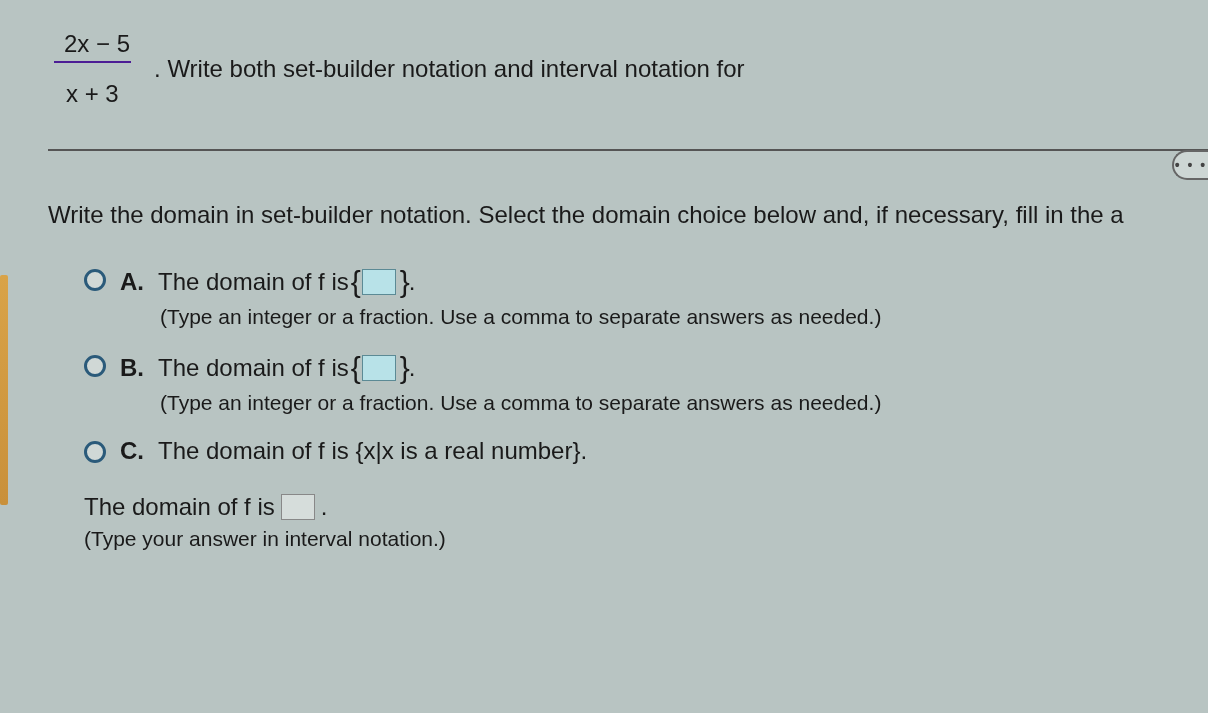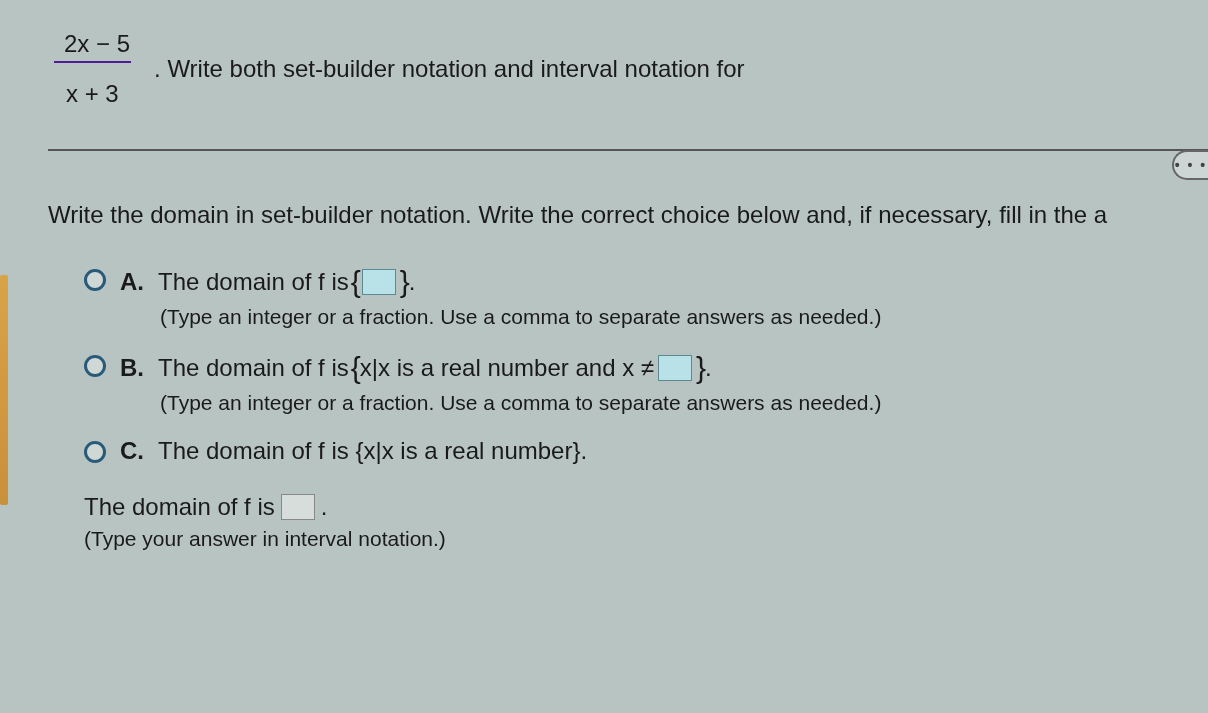"Write the domain in set-builder" div.instruction { text: Write the correct -> Select the domain }
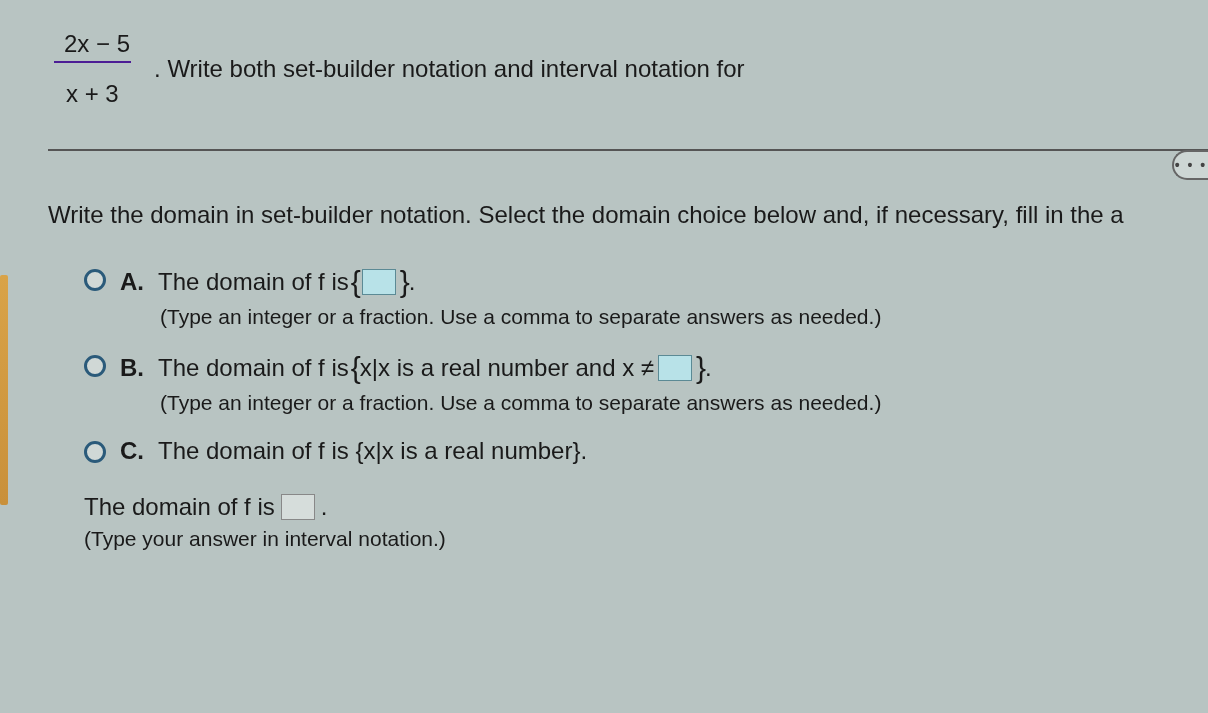"x|x is a real number" span { html: <span>x|x is a real number and x ≠</span> -> none }
